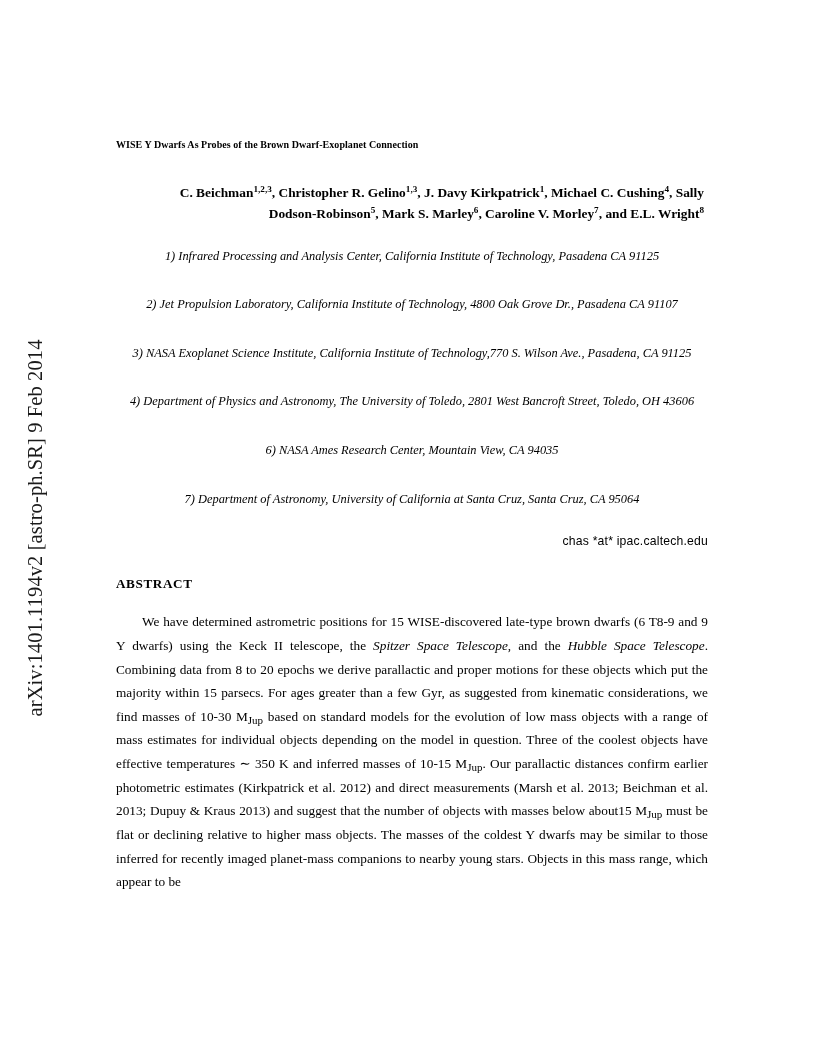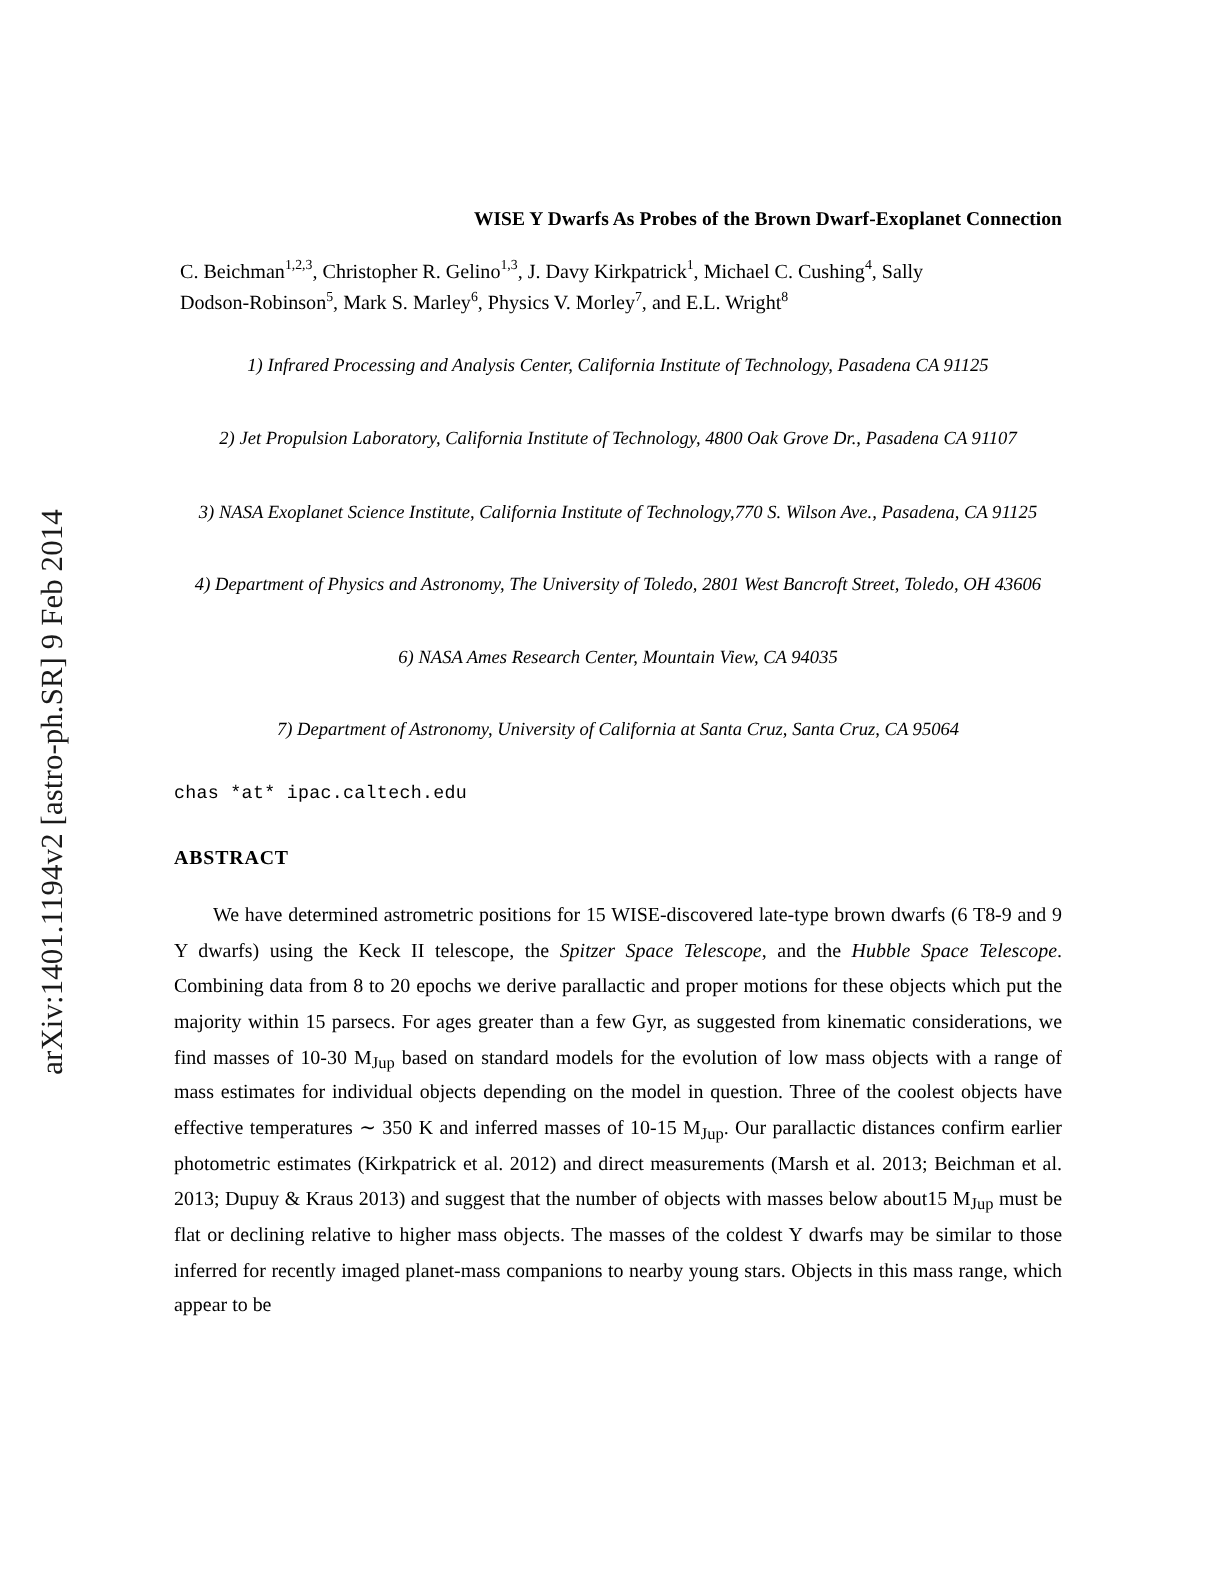"WISE Y Dwarfs As Probes" .title { font-size: 13px -> 10px; margin: 0 0 16px 0 -> 0 0 32px 0; text-align: right -> left }
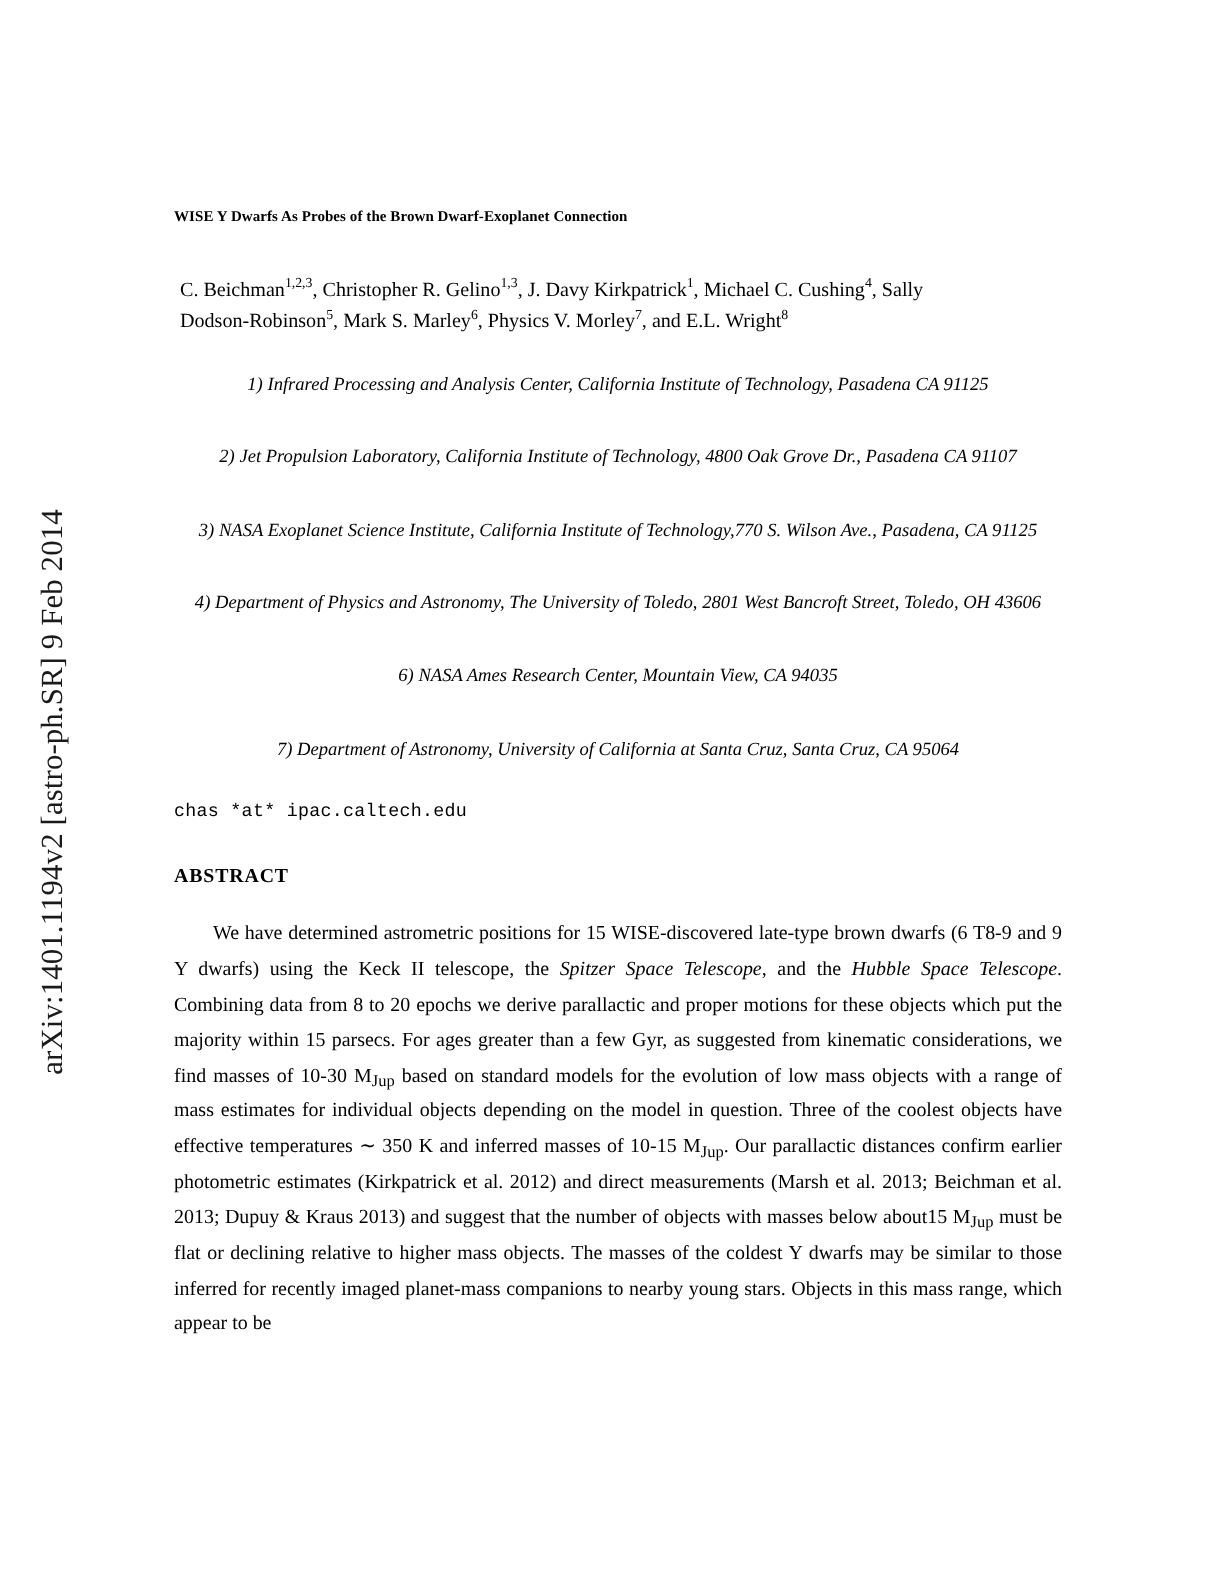"C. Beichman1,2,3, Christopher R." .authors { font-weight: none -> bold; text-align: left -> right }
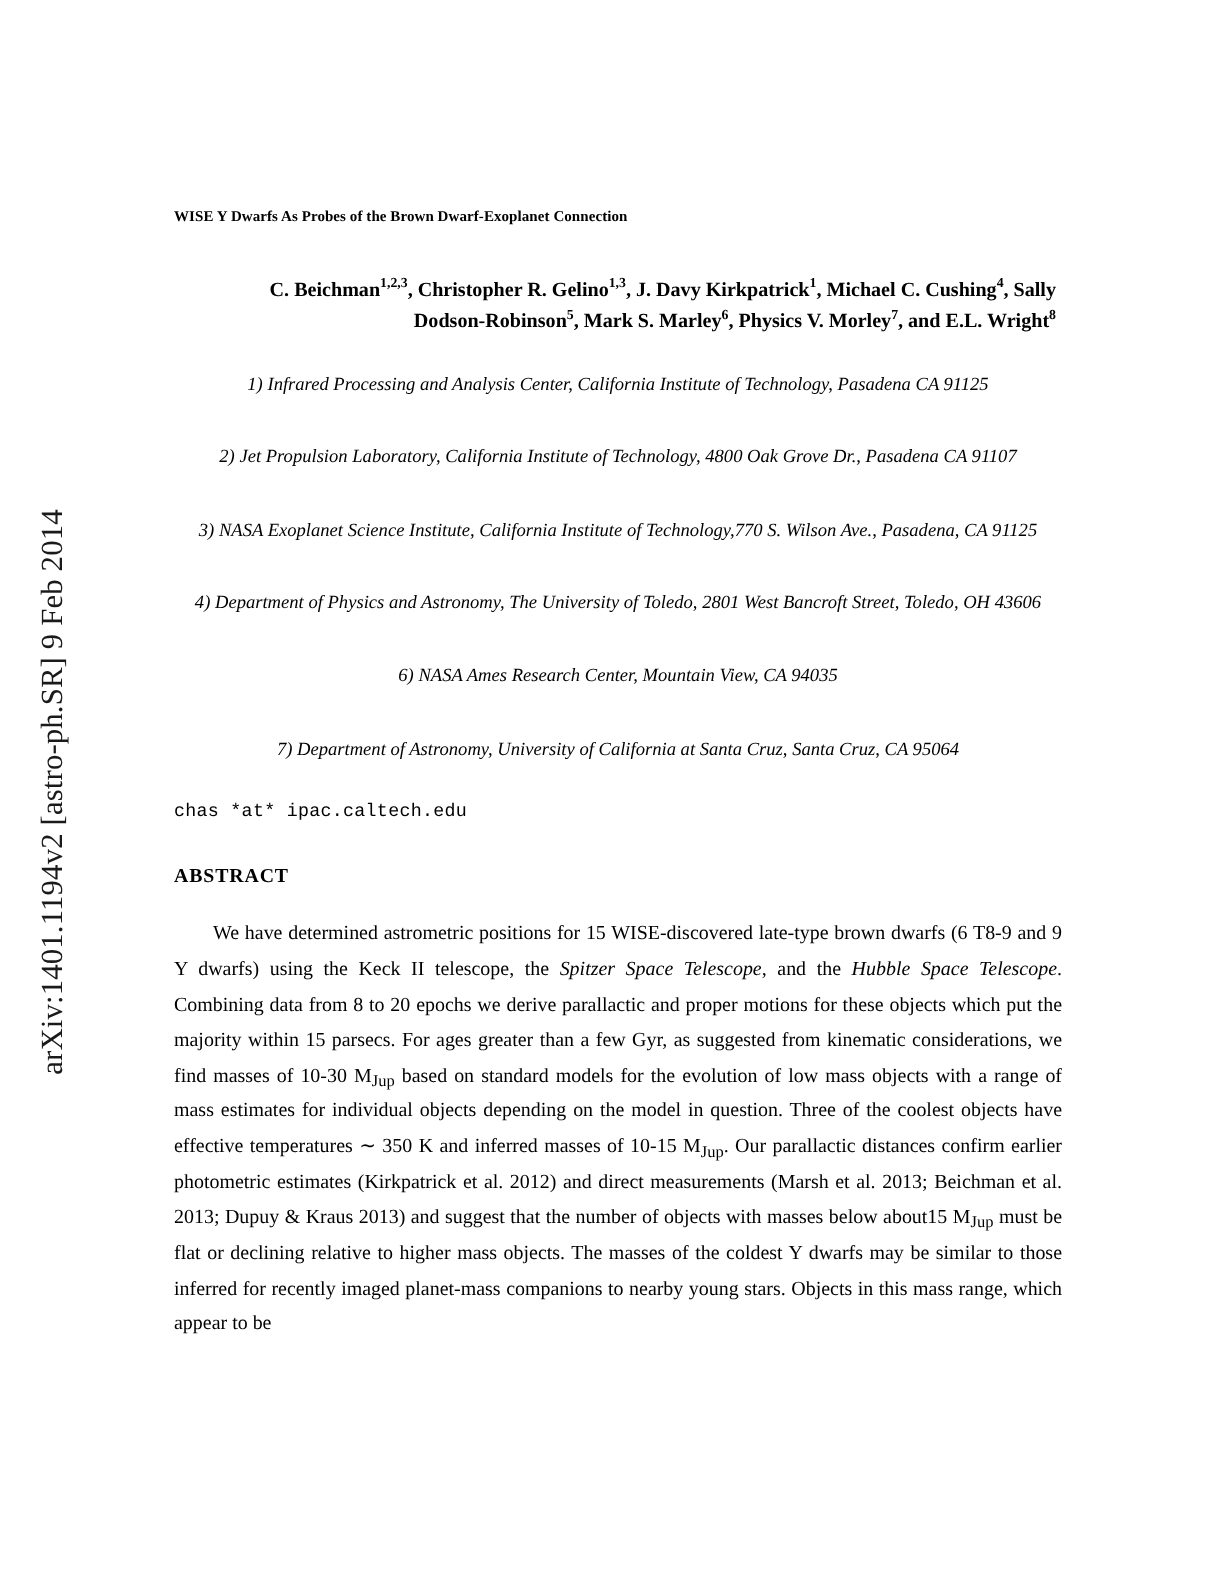", Physics V. Morley" span { text: Physics -> Caroline }
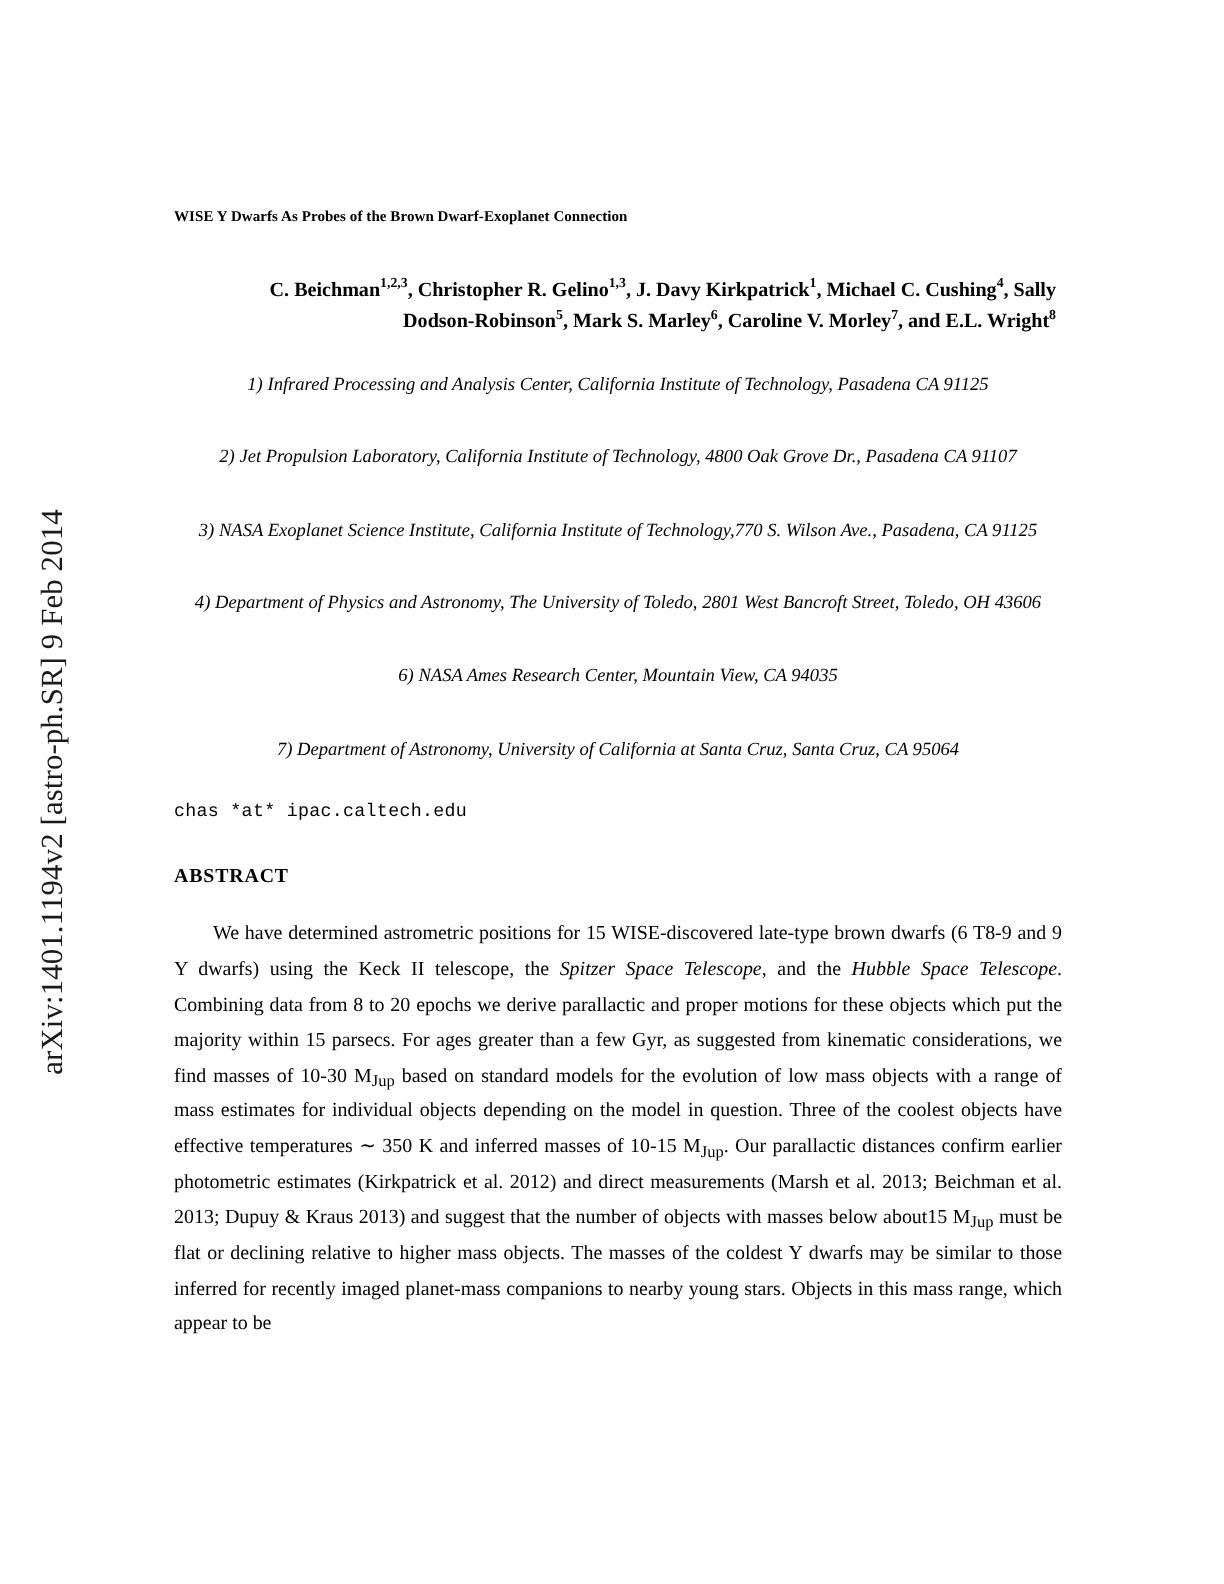"chas *at* ipac.caltech.edu" .email { font-family: Liberation Mono, monospace -> Liberation Sans, sans-serif; text-align: left -> right }
